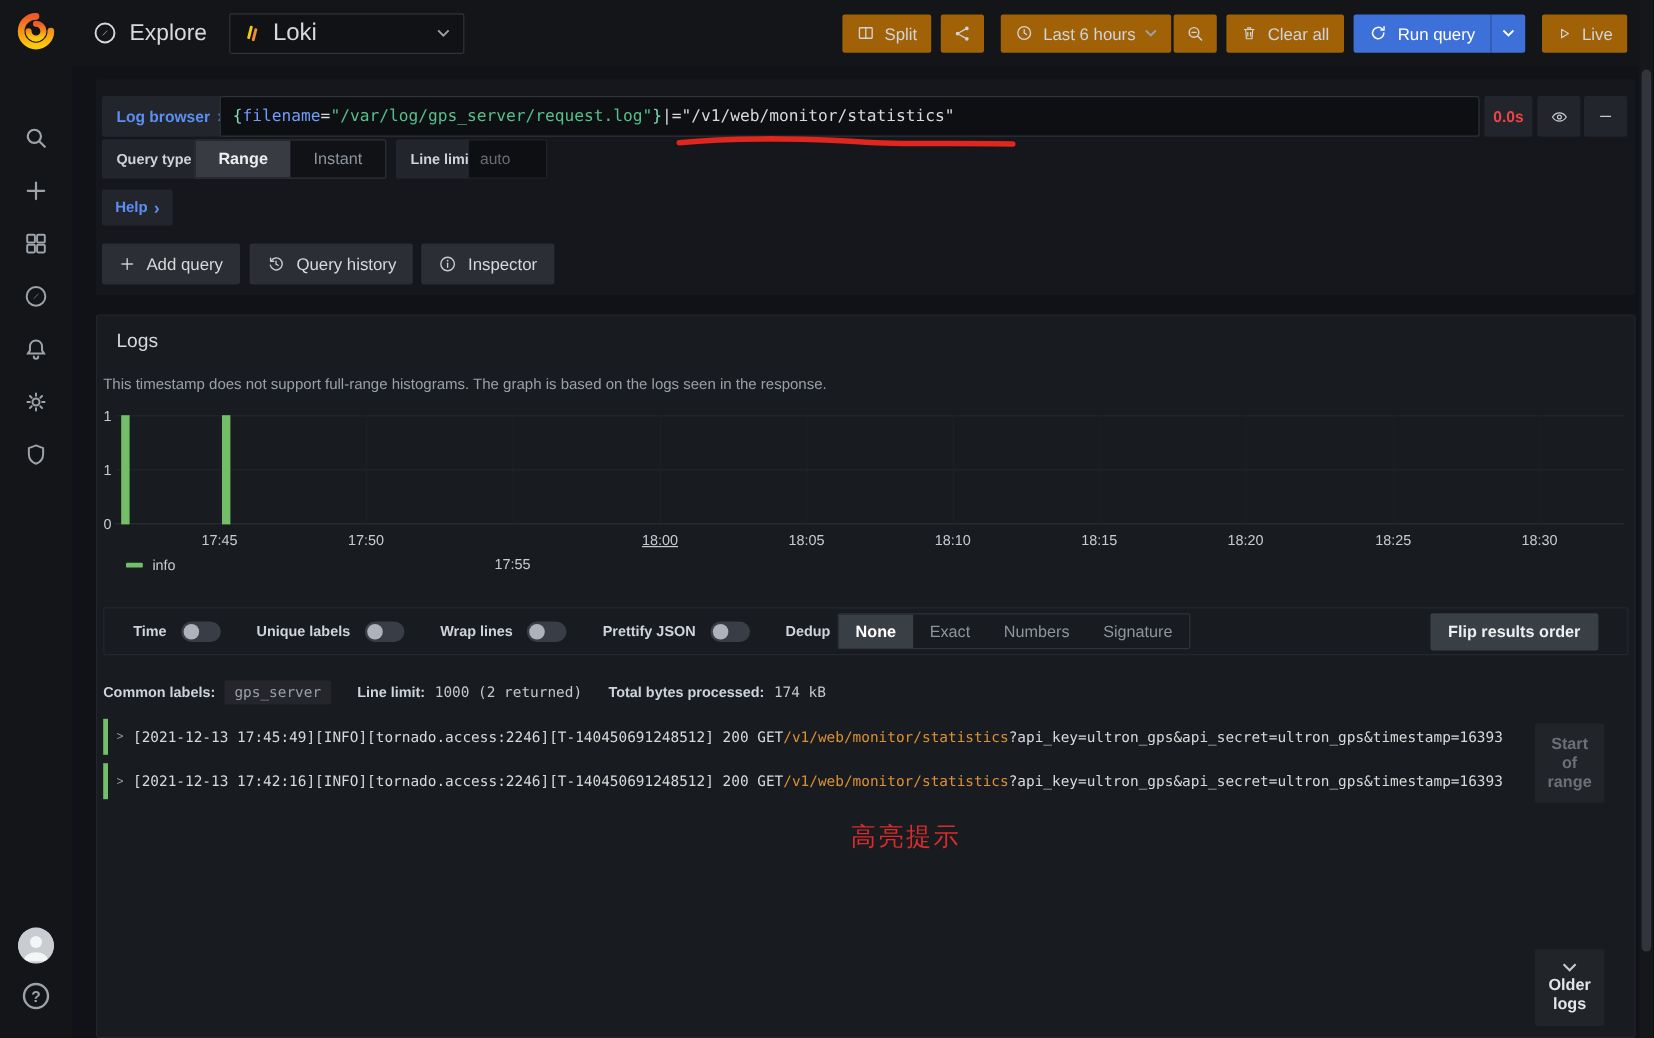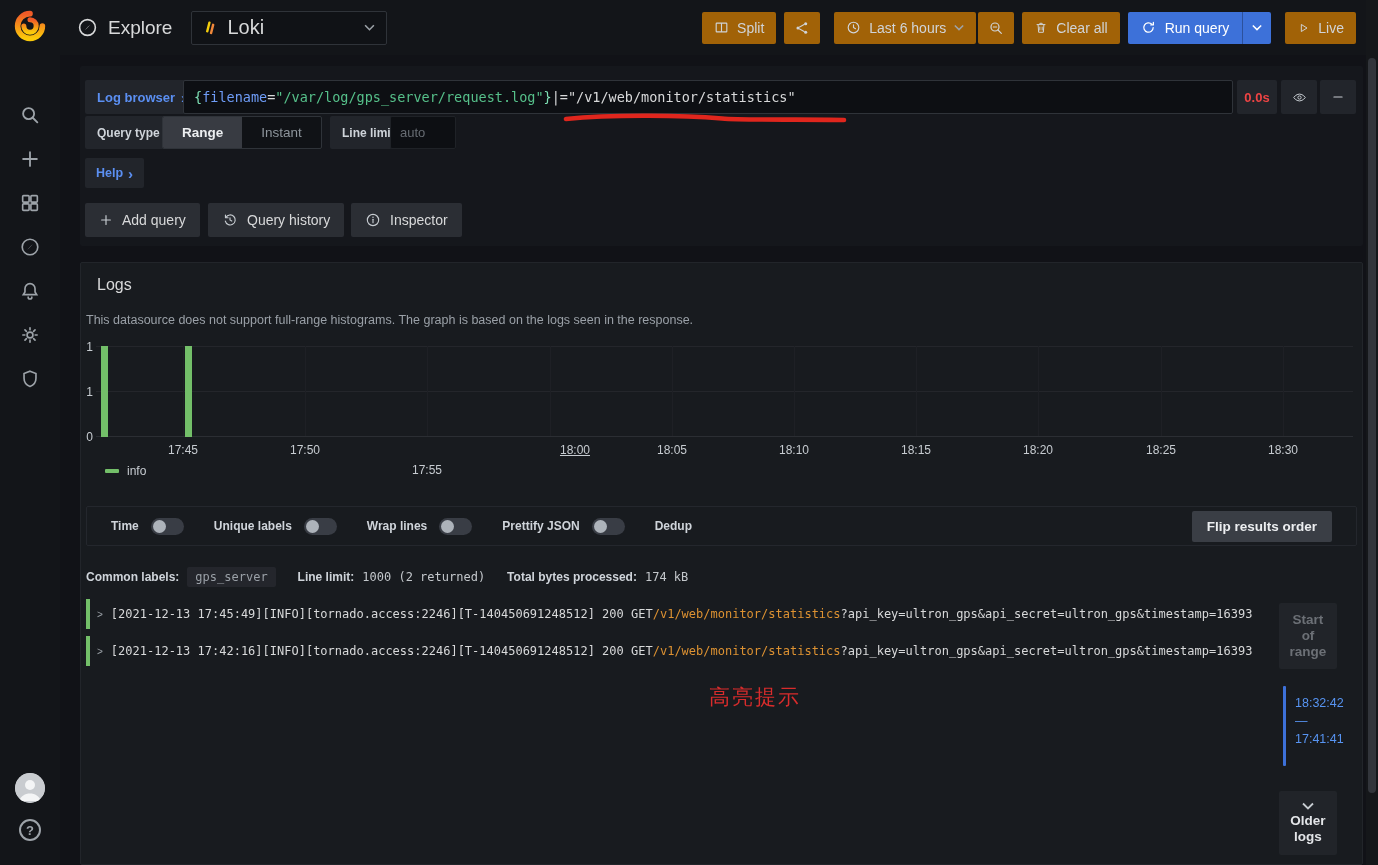"This datasource does not support" div.histo-note { text: datasource -> timestamp }
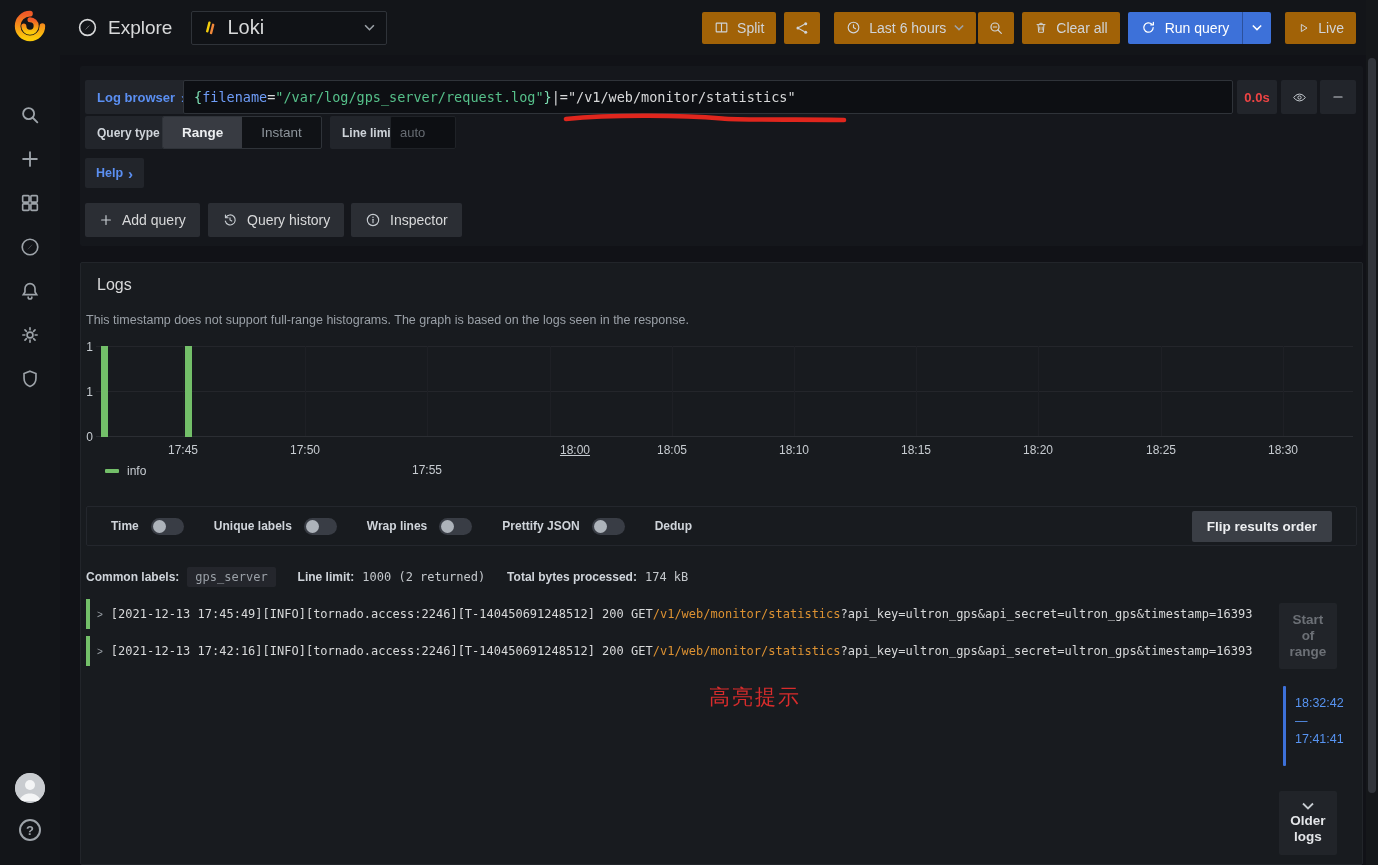"18:00" div.xtick { left: 494px -> 469px }
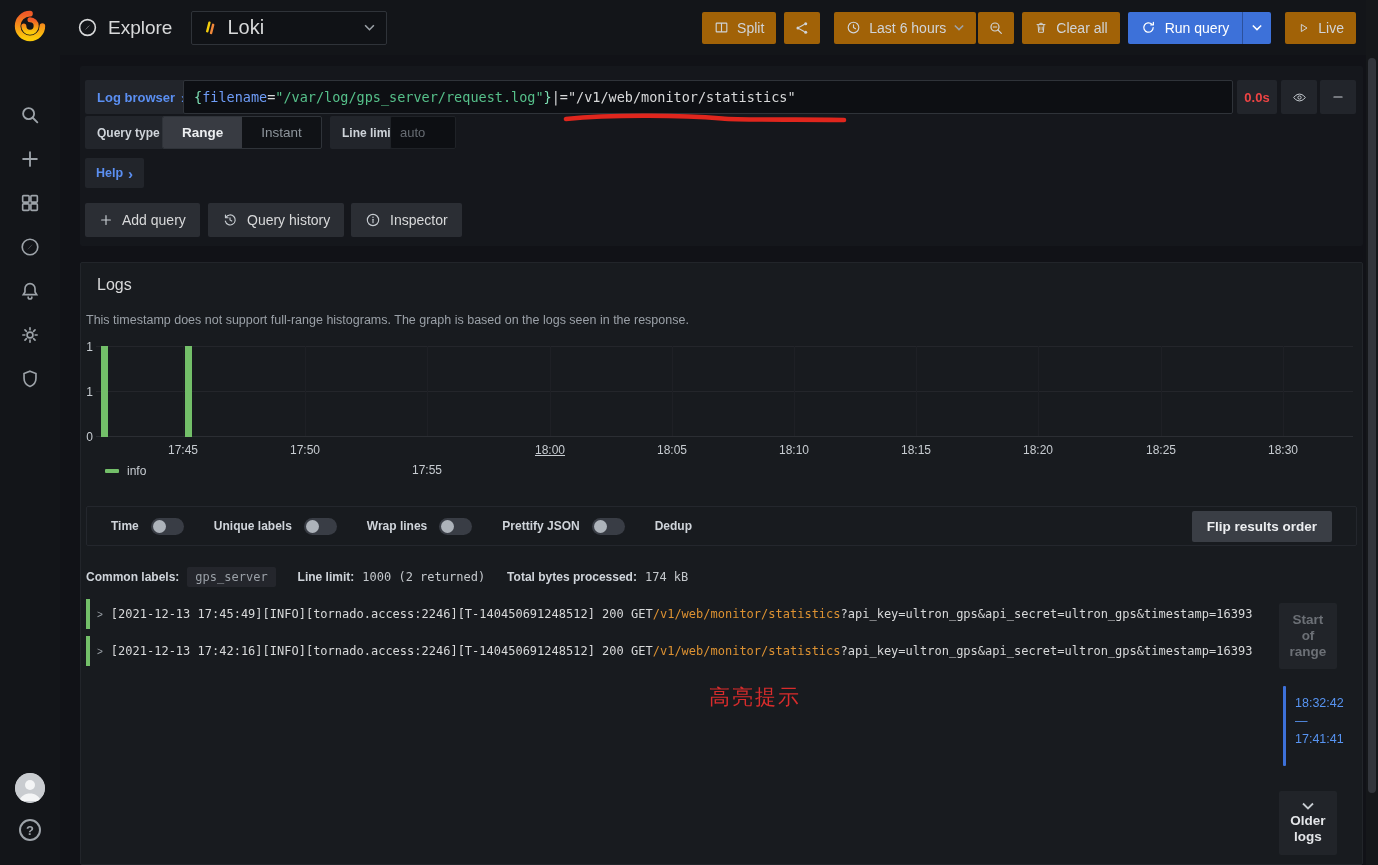"None" div.dedup-group { html: none -> <div> <div>None</div> <div>Exact</div> <div>Numbers</div> <div>Signature</div> </div> }
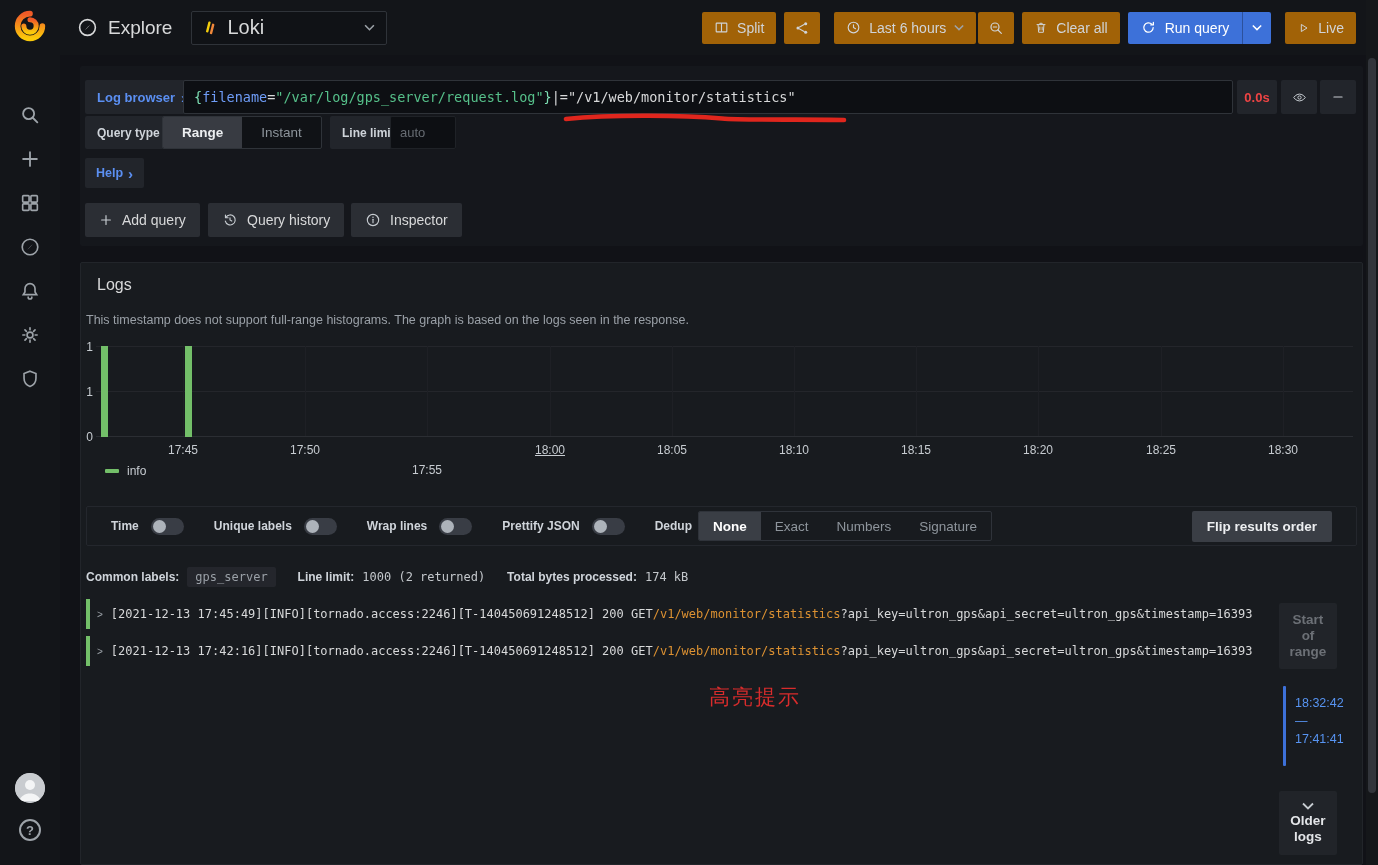"18:32:42" div.range-marker { html: <div> <div></div> <div> <span>18:32:42</span> <span>—</span> <span>17:41:41</span> </div> </div> -> none }
